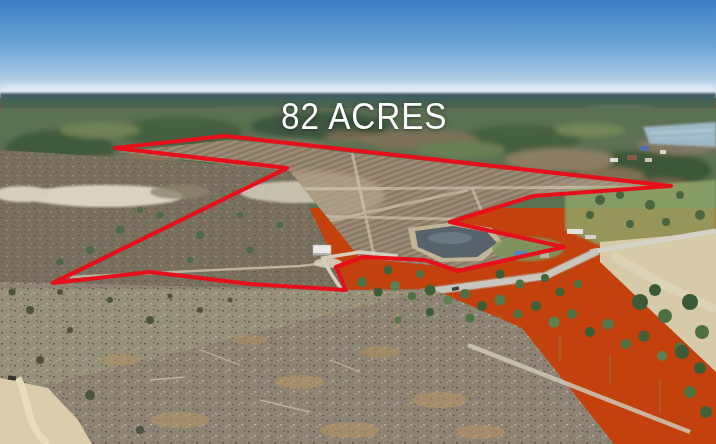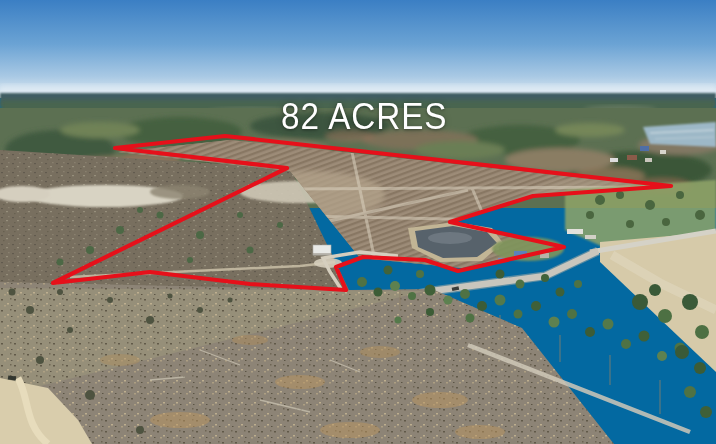"82 ACRES" .stage { background: #0369a1 -> #c2410c }
